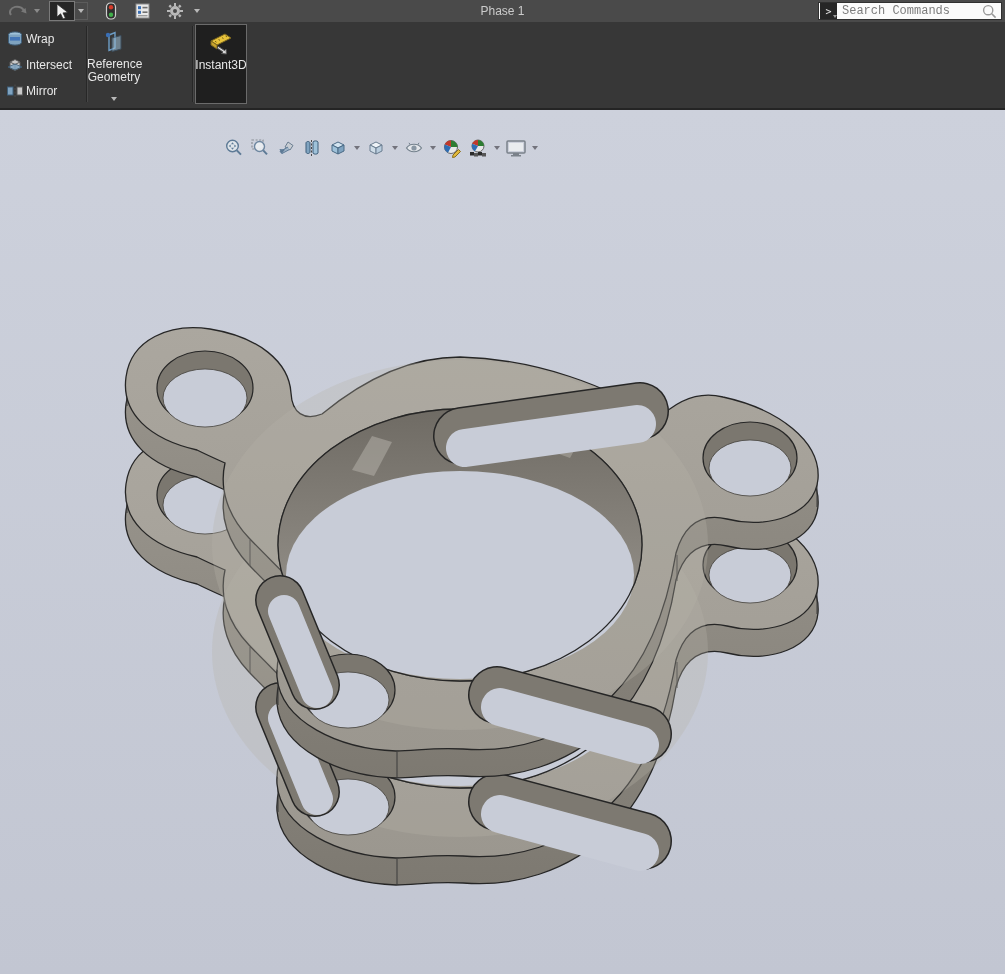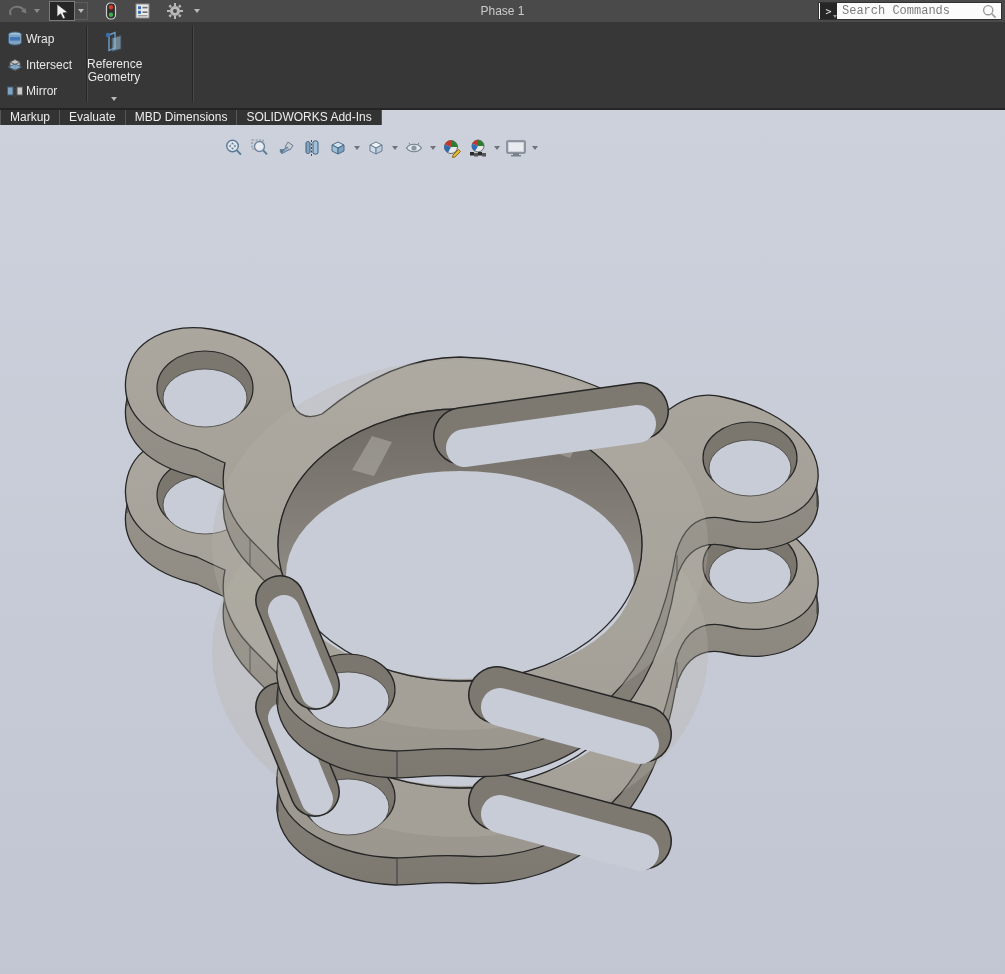"Instant3D" div.rb-big { html: none -> <div> <span> <svg> <path></path> <path></path> <g> <line></line> <line></line> <line></line> <line></line> </g> <path></path> </svg> </span> <span>Instant3D</span> </div> }
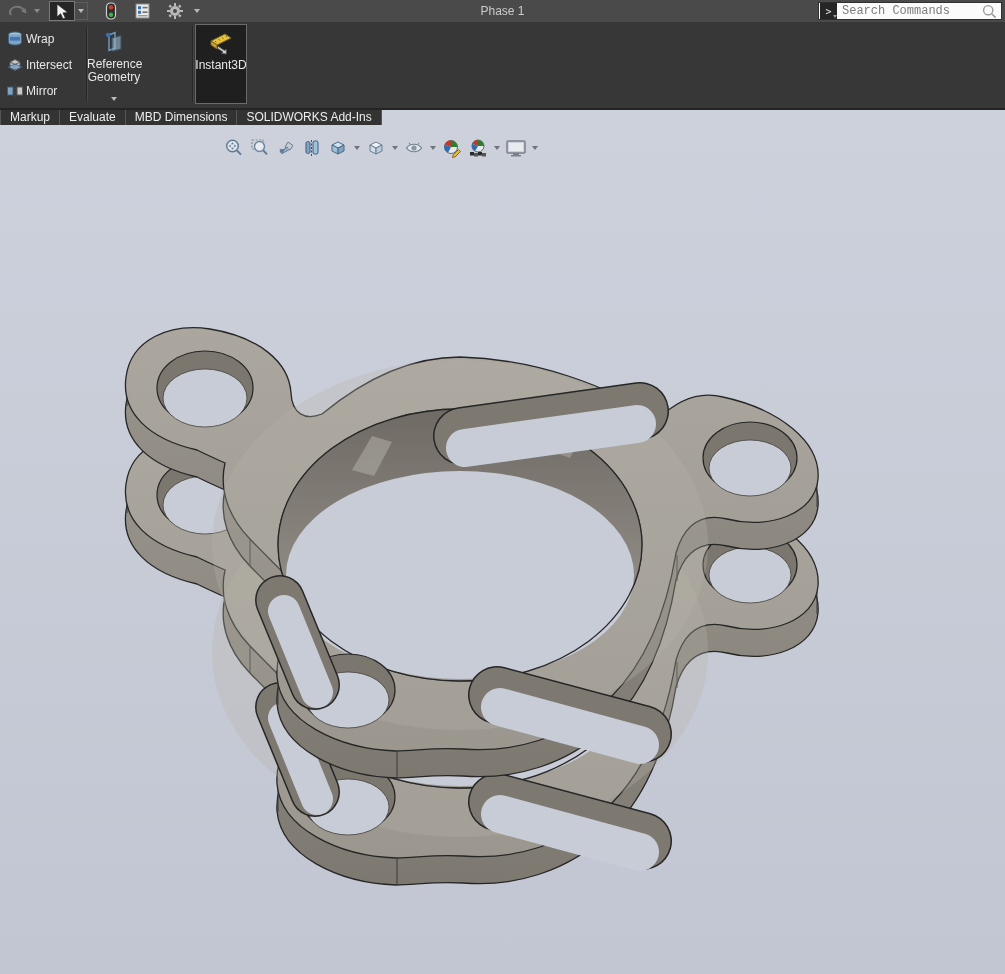"Markup" div.tabs { html: <div> <span>Markup</span> <span>Evaluate</span> <span>MBD Dimensions</span> <span>SOLIDWORKS Add-Ins</span> </div> -> none }
